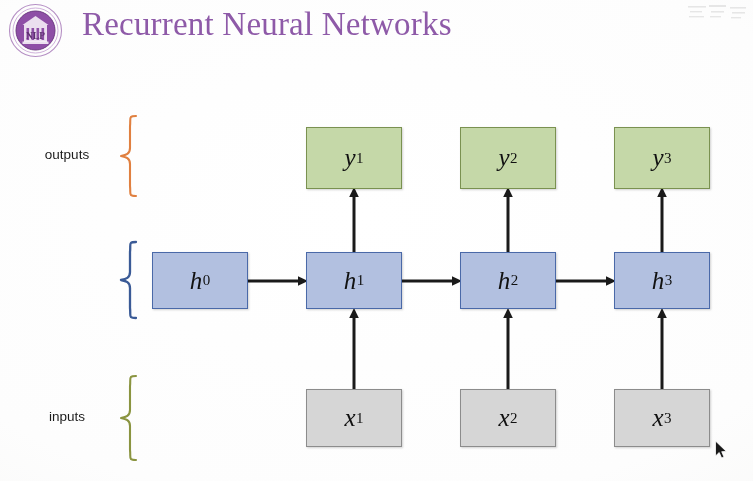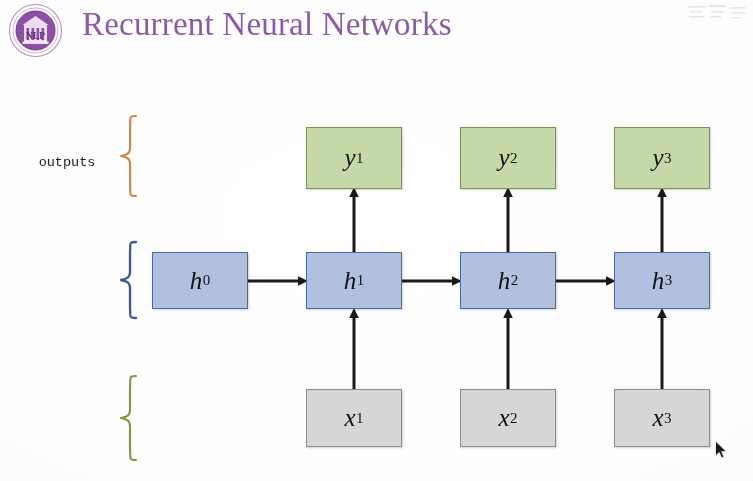"outputs" .row-label { font-family: Liberation Mono, monospace -> Liberation Sans, sans-serif; margin-top: 8px -> none }
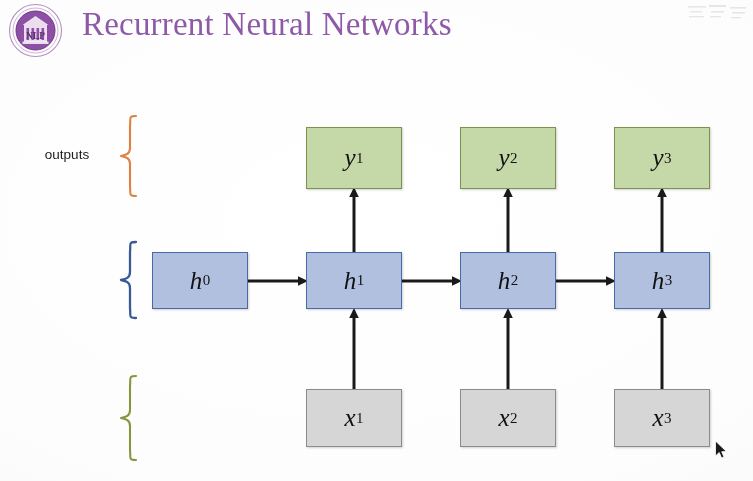"inputs" div.row-label { html: none -> <div>inputs</div> }
